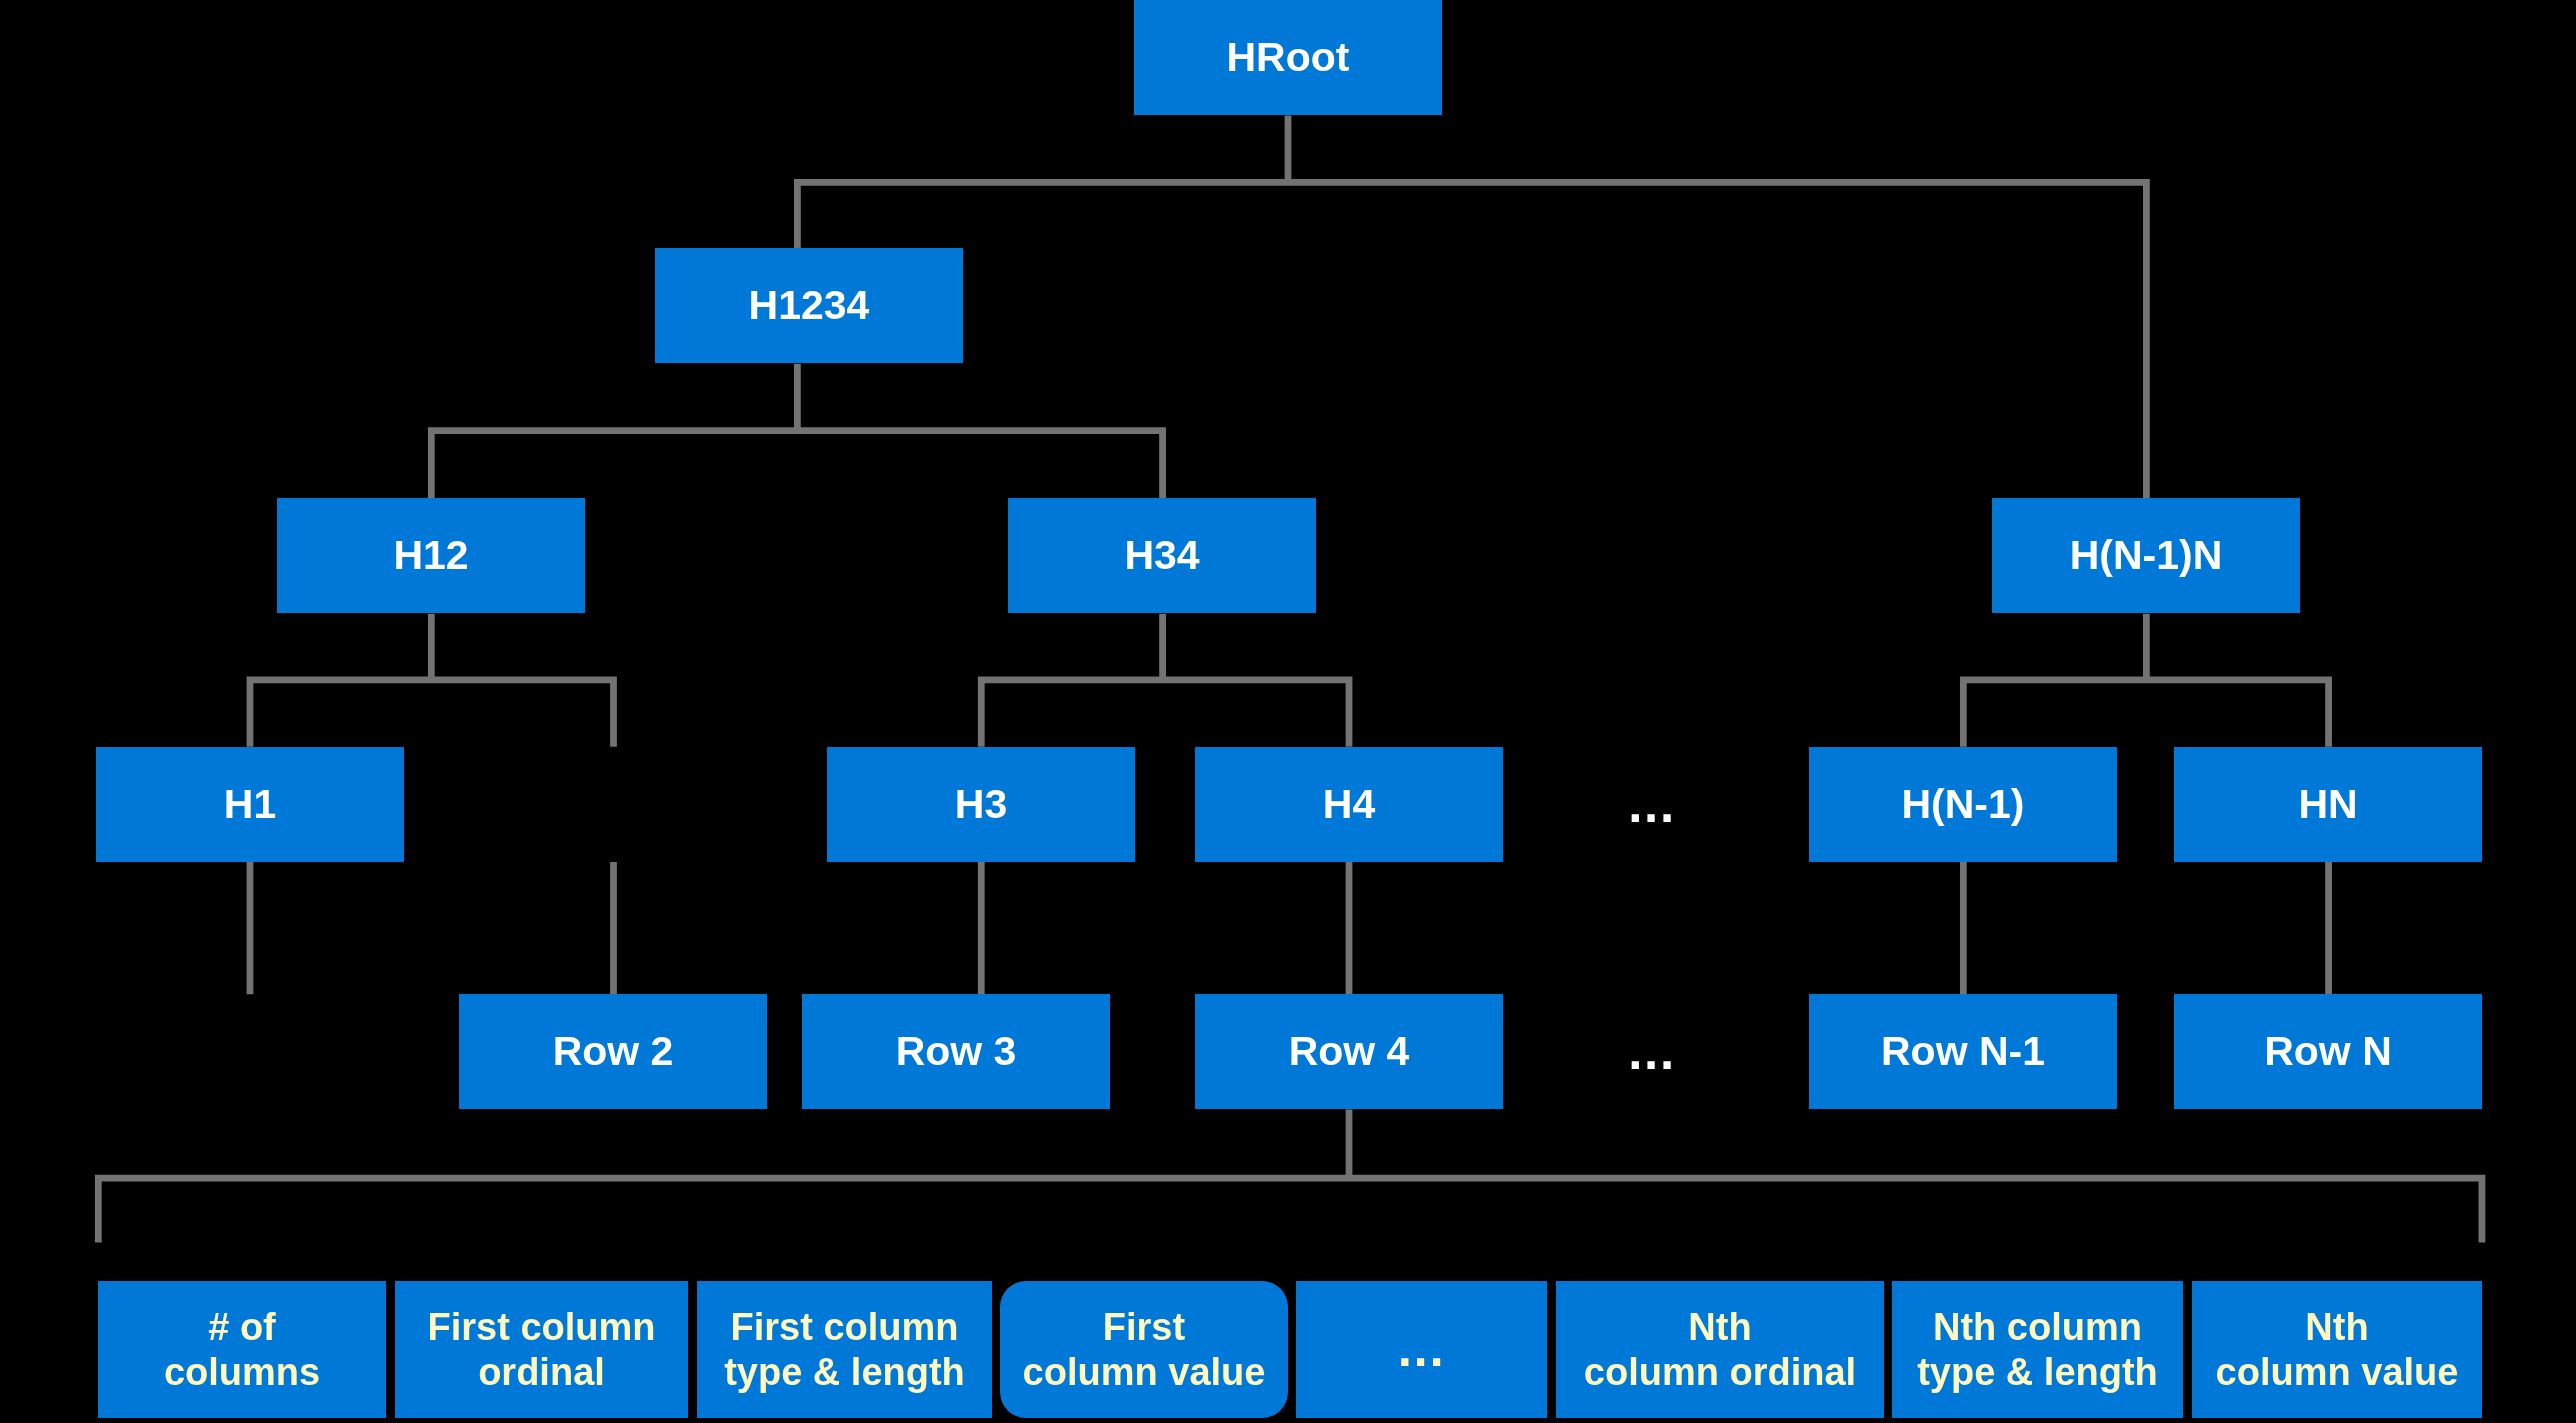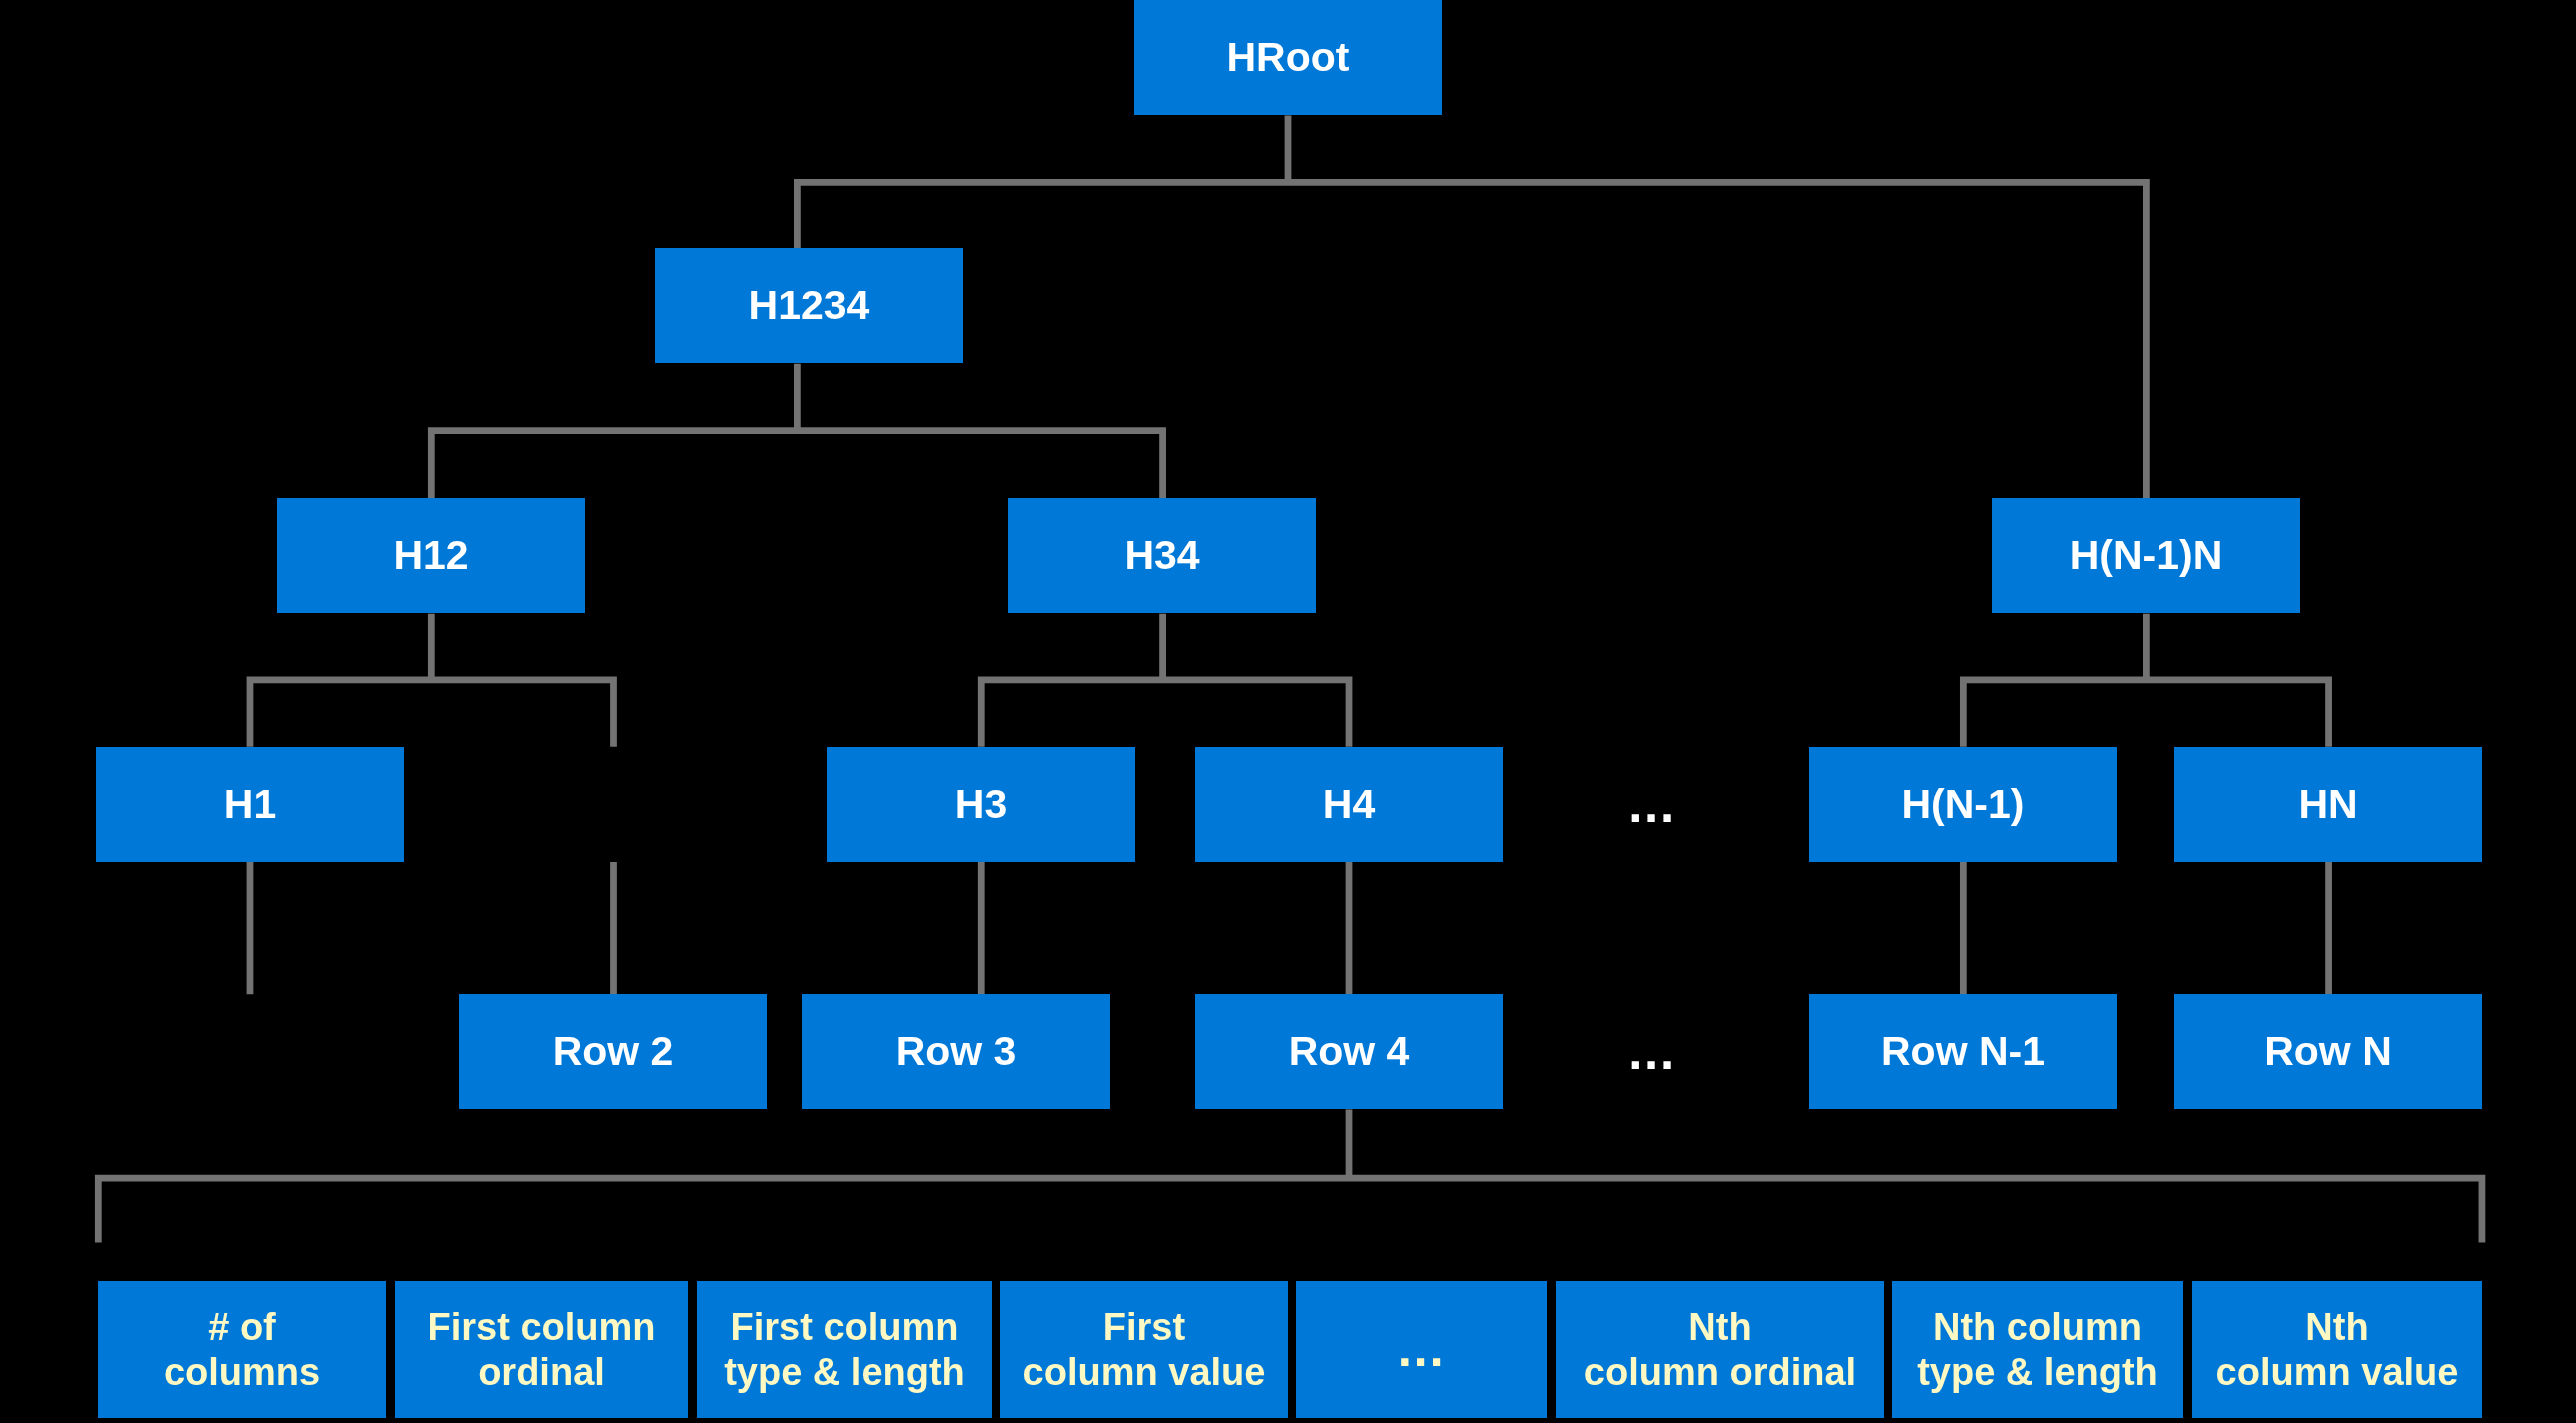"First" #c-4 { border-radius: none -> 26px }
